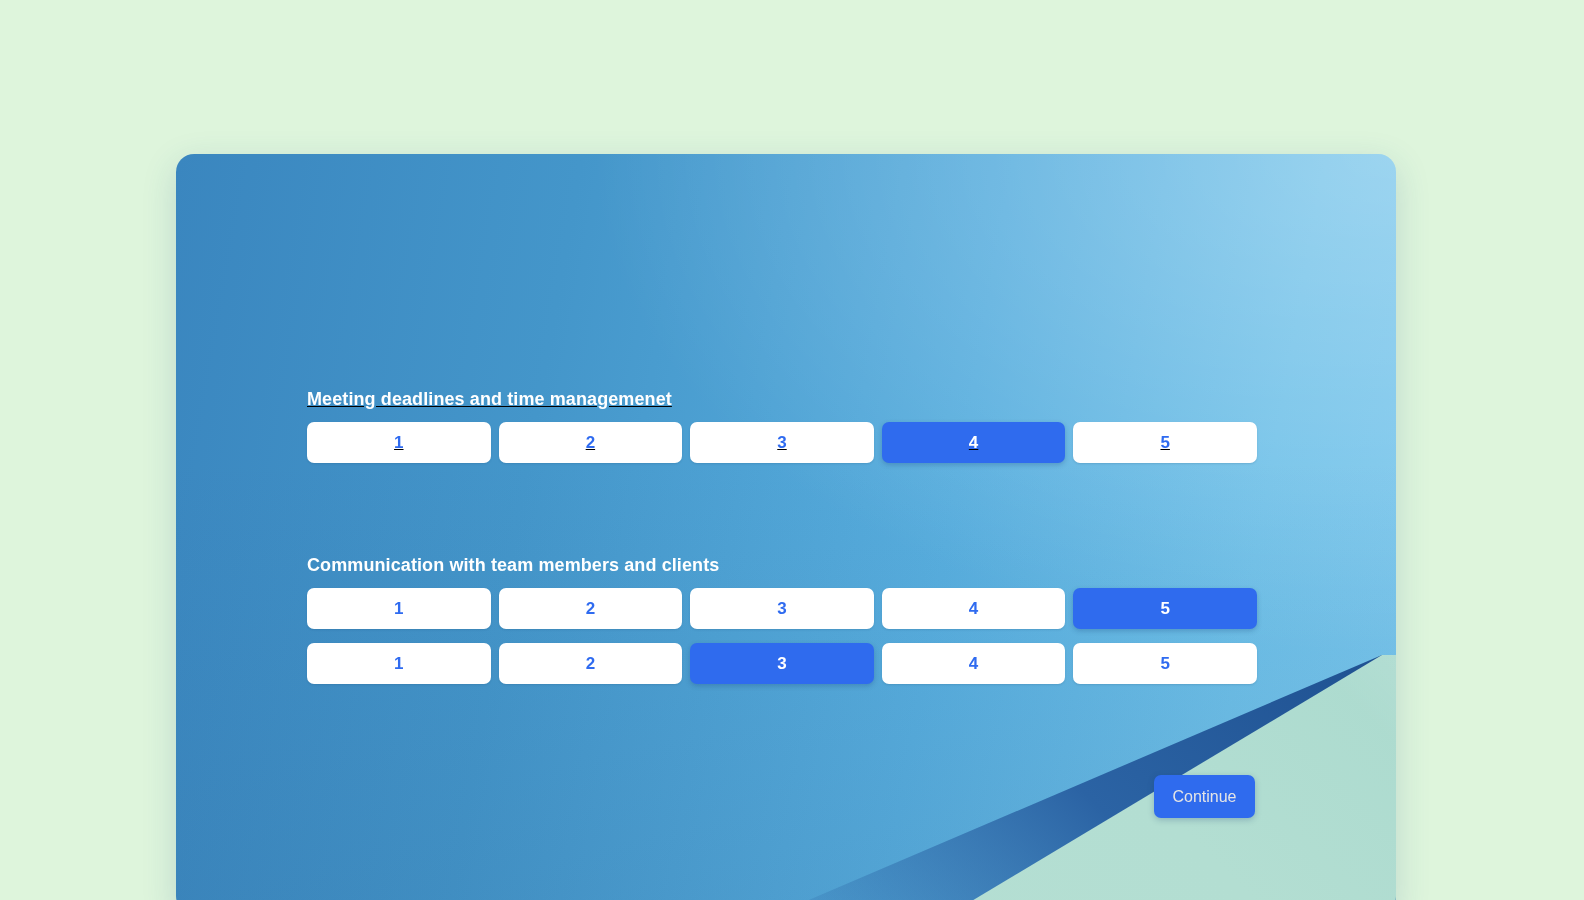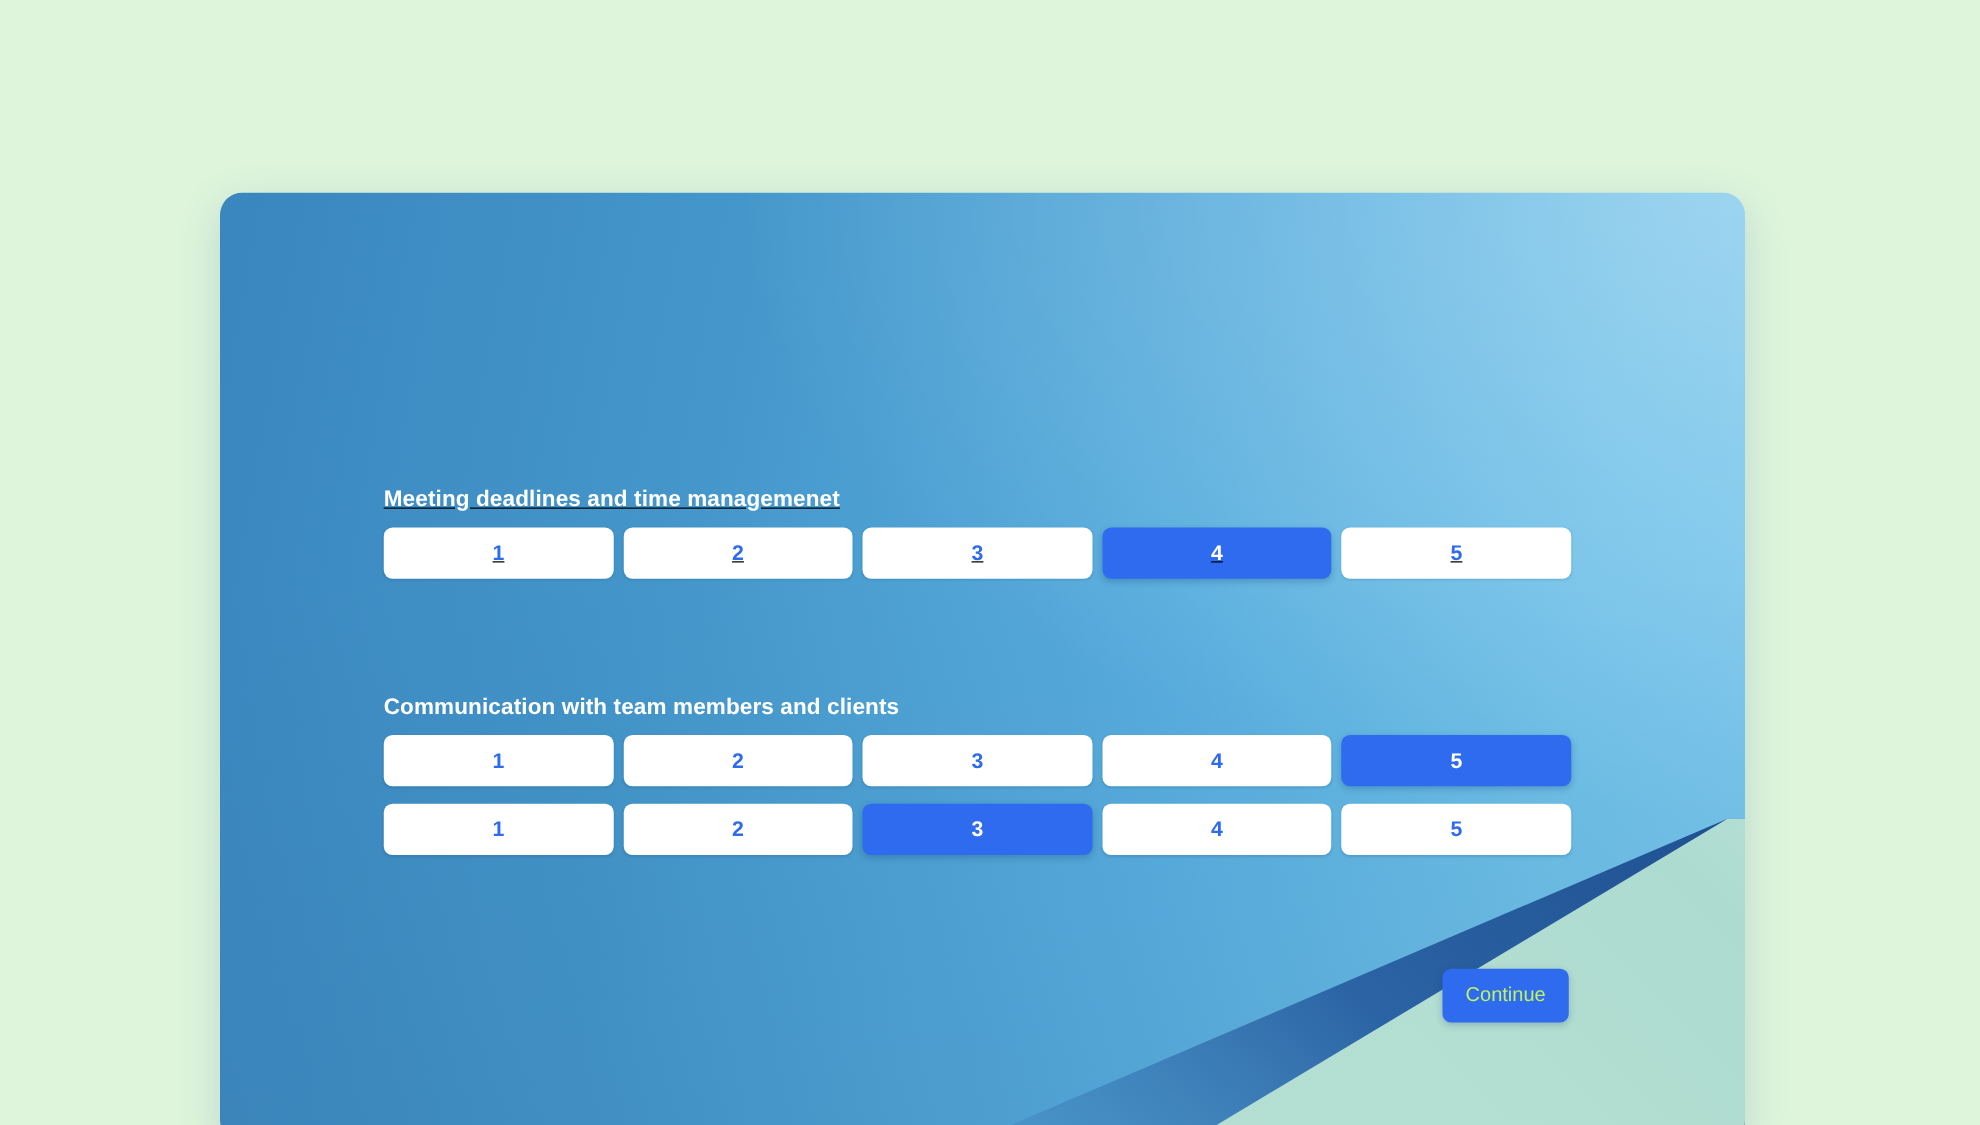"Continue" .continue-button { color: #bef264 -> #e5e5e5 }
